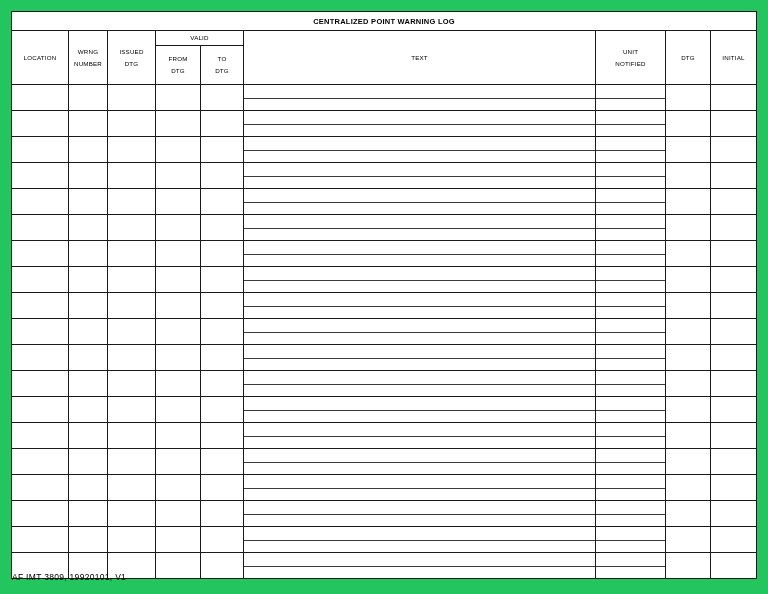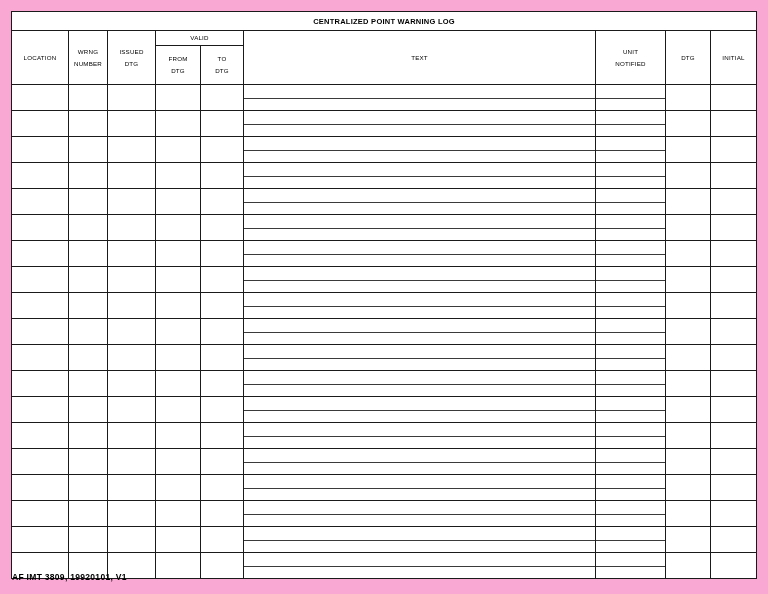"CENTRALIZED POINT WARNING LOG" .page { background: #f9a8d4 -> #22c55e }
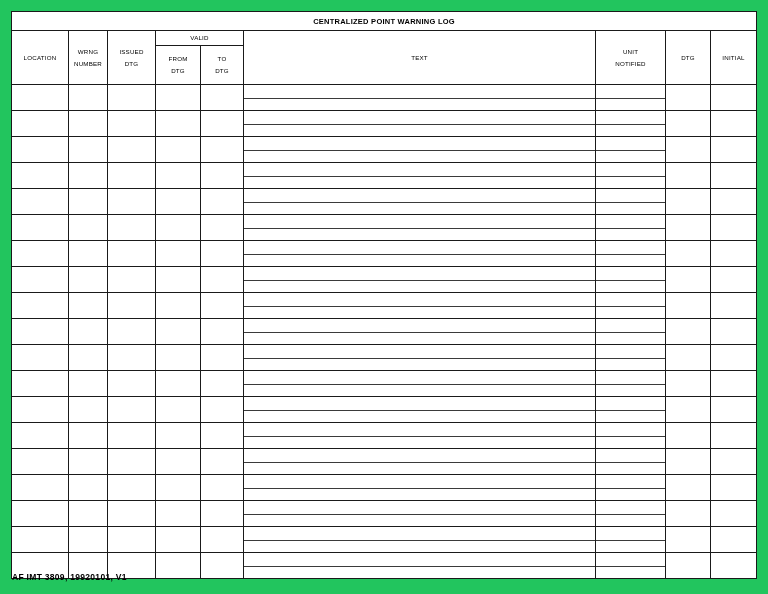"AF IMT 3809, 19920101, V1" .footer { font-weight: bold -> normal }
